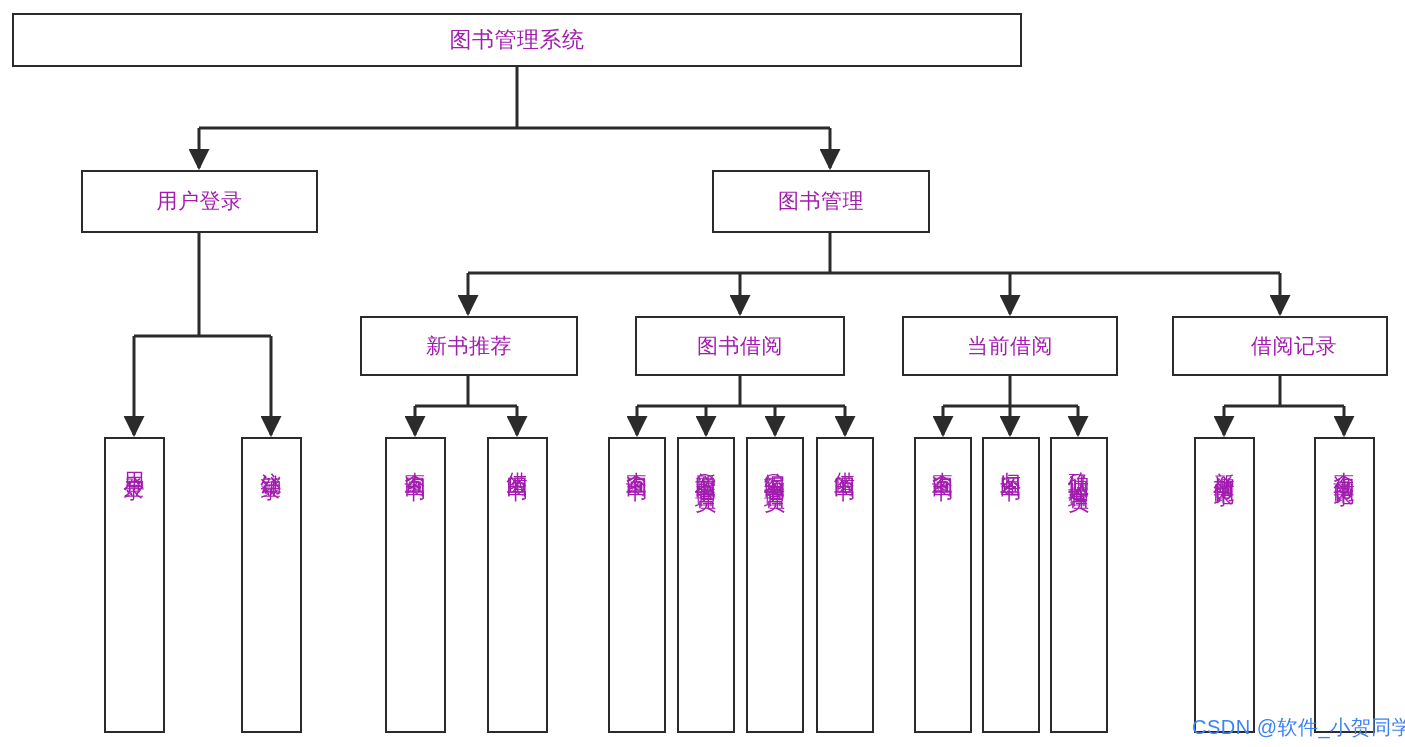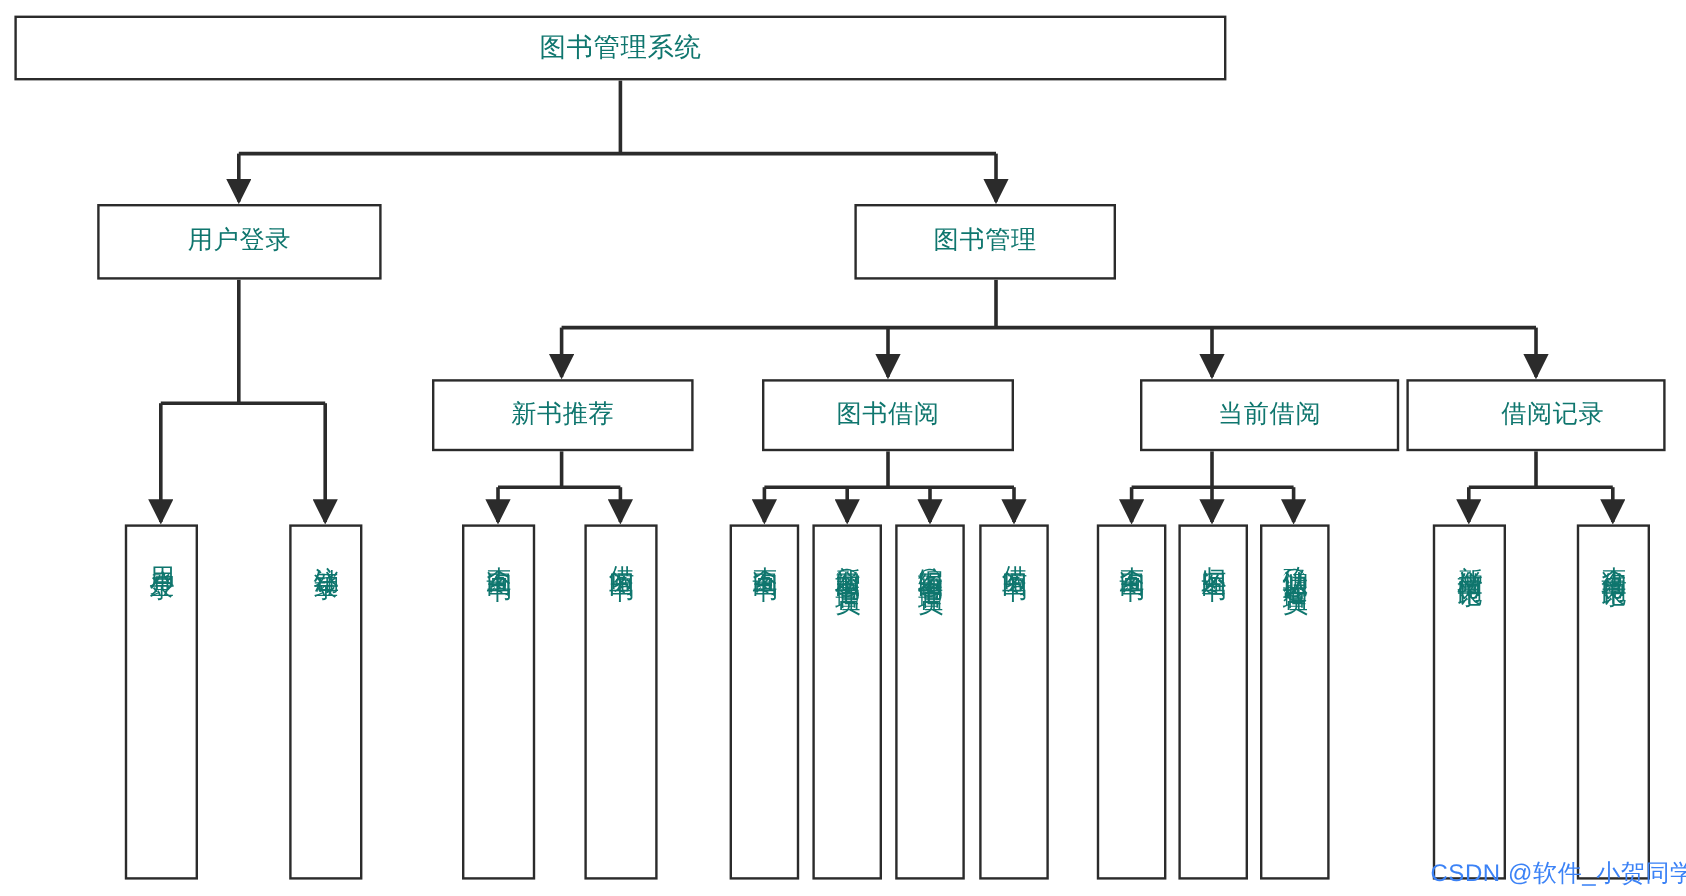"图书管理系统" .node { color: #0f766e -> #a21caf }
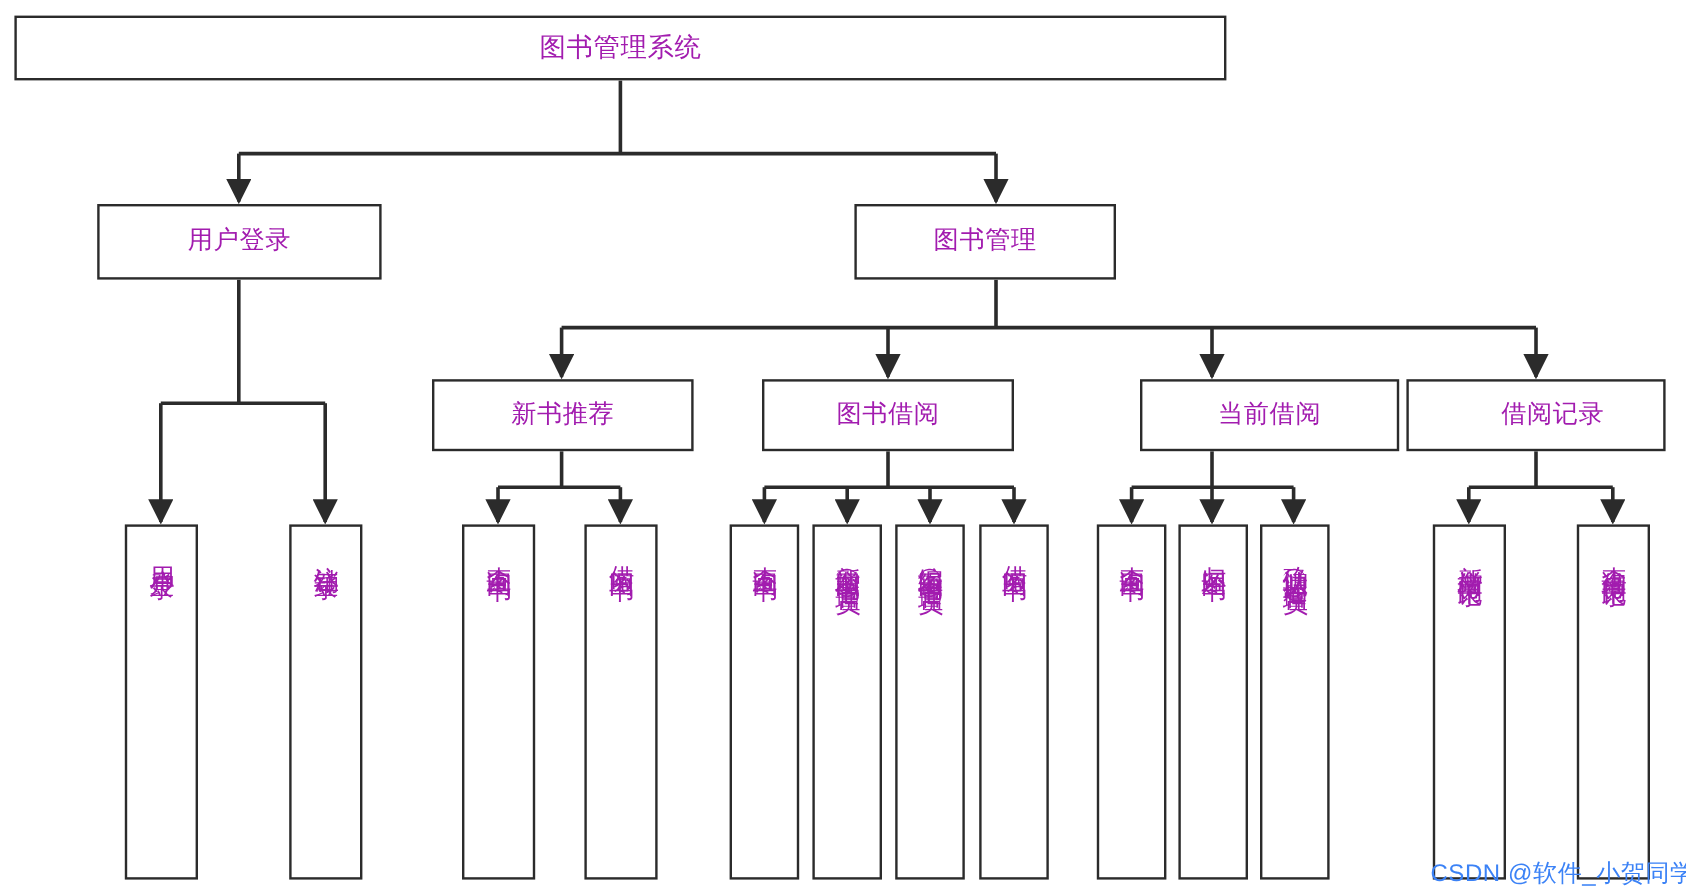"当前借阅" div.node { margin-left: 48px -> none }
